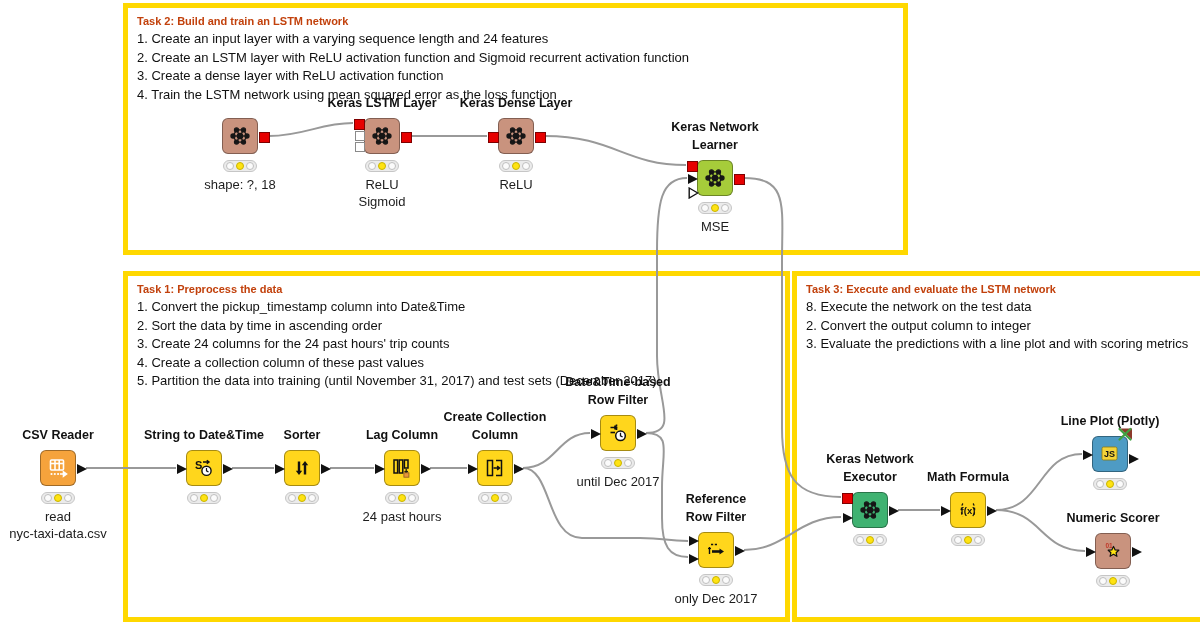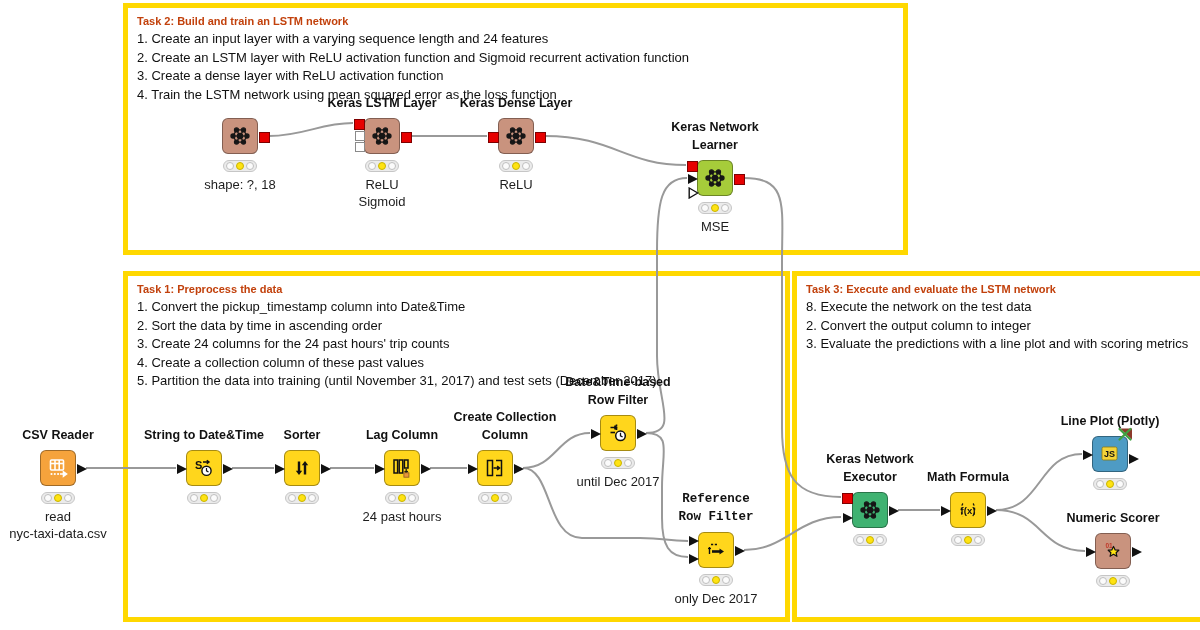"Create Collection" div.node-title { left: 415px -> 405px }
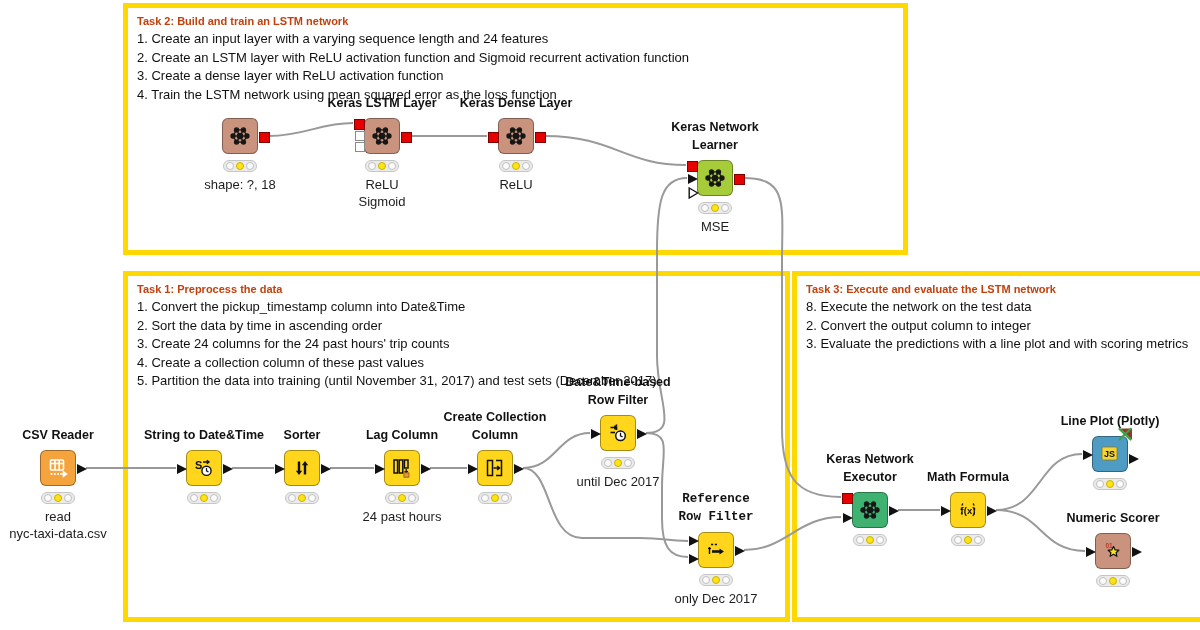"Reference" div.node-title { font-family: Liberation Mono, monospace -> none }
